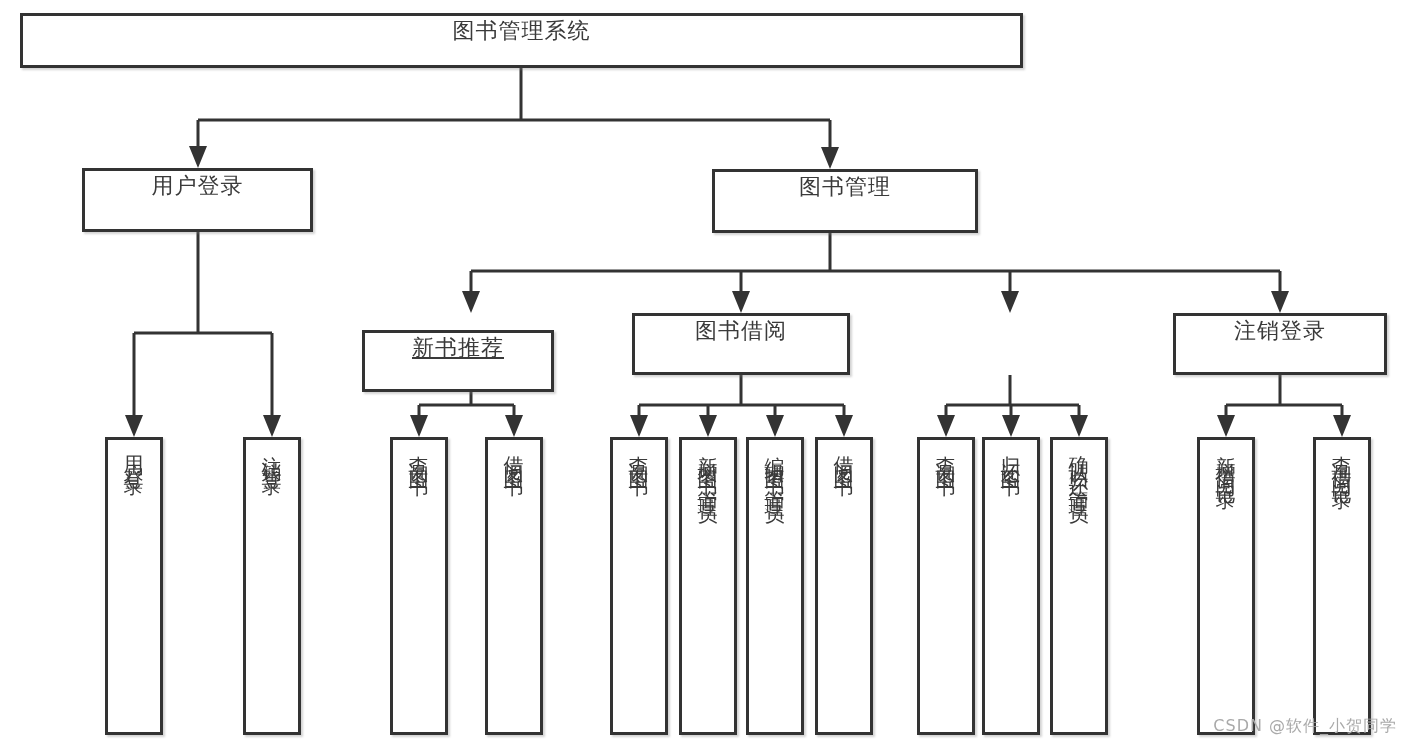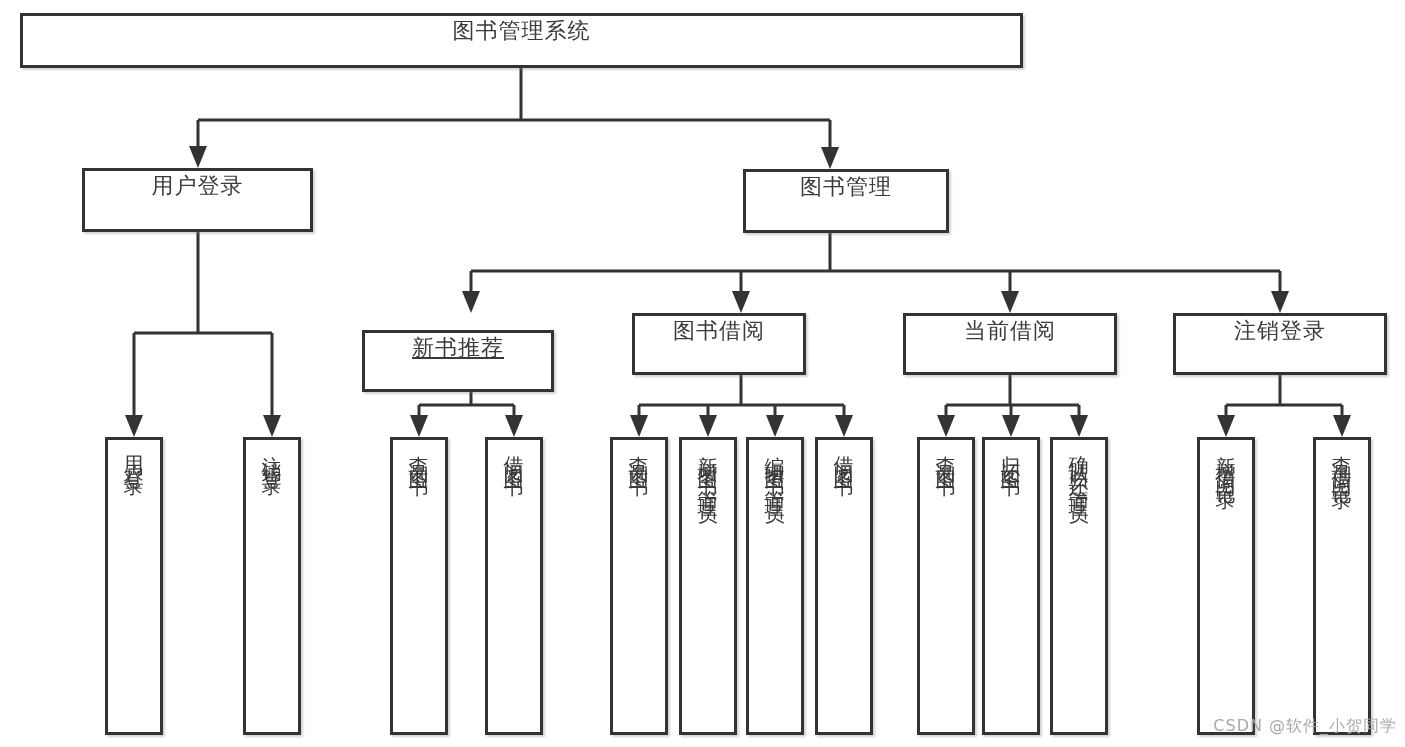"图书管理" .n-l2b { margin-left: 31px -> none; width: 206px -> 266px }
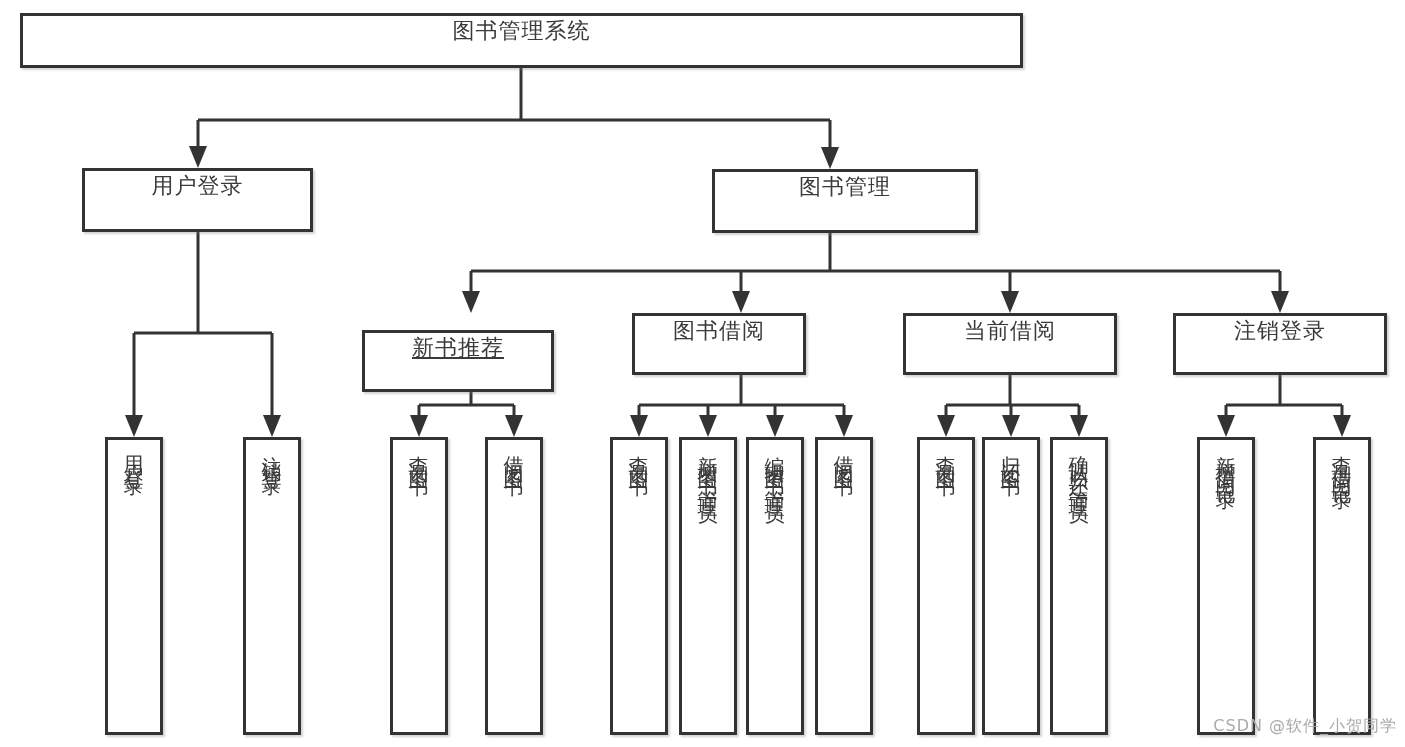"图书借阅" .n-l3b { width: 174px -> 218px }
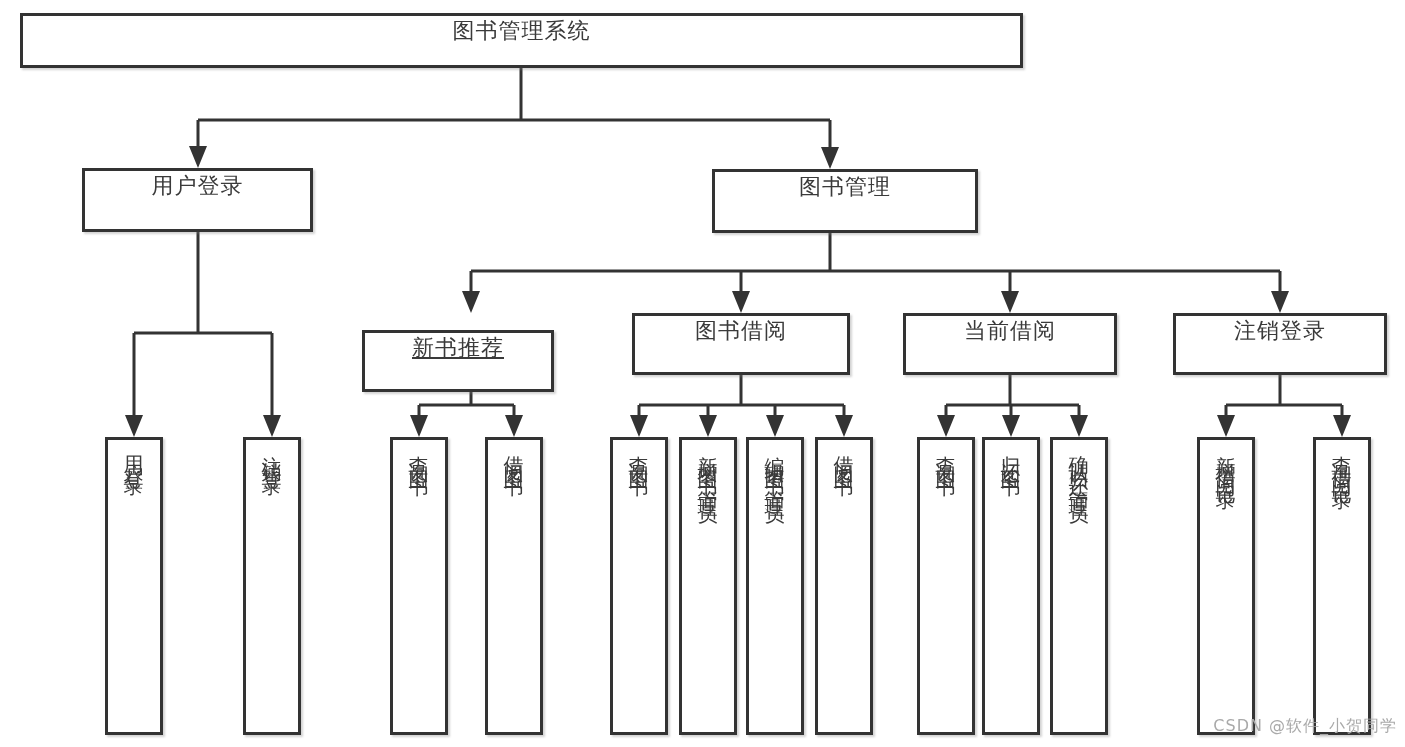"当前借阅" div.box { html: <div> <span>当前借阅</span> </div> -> none }
